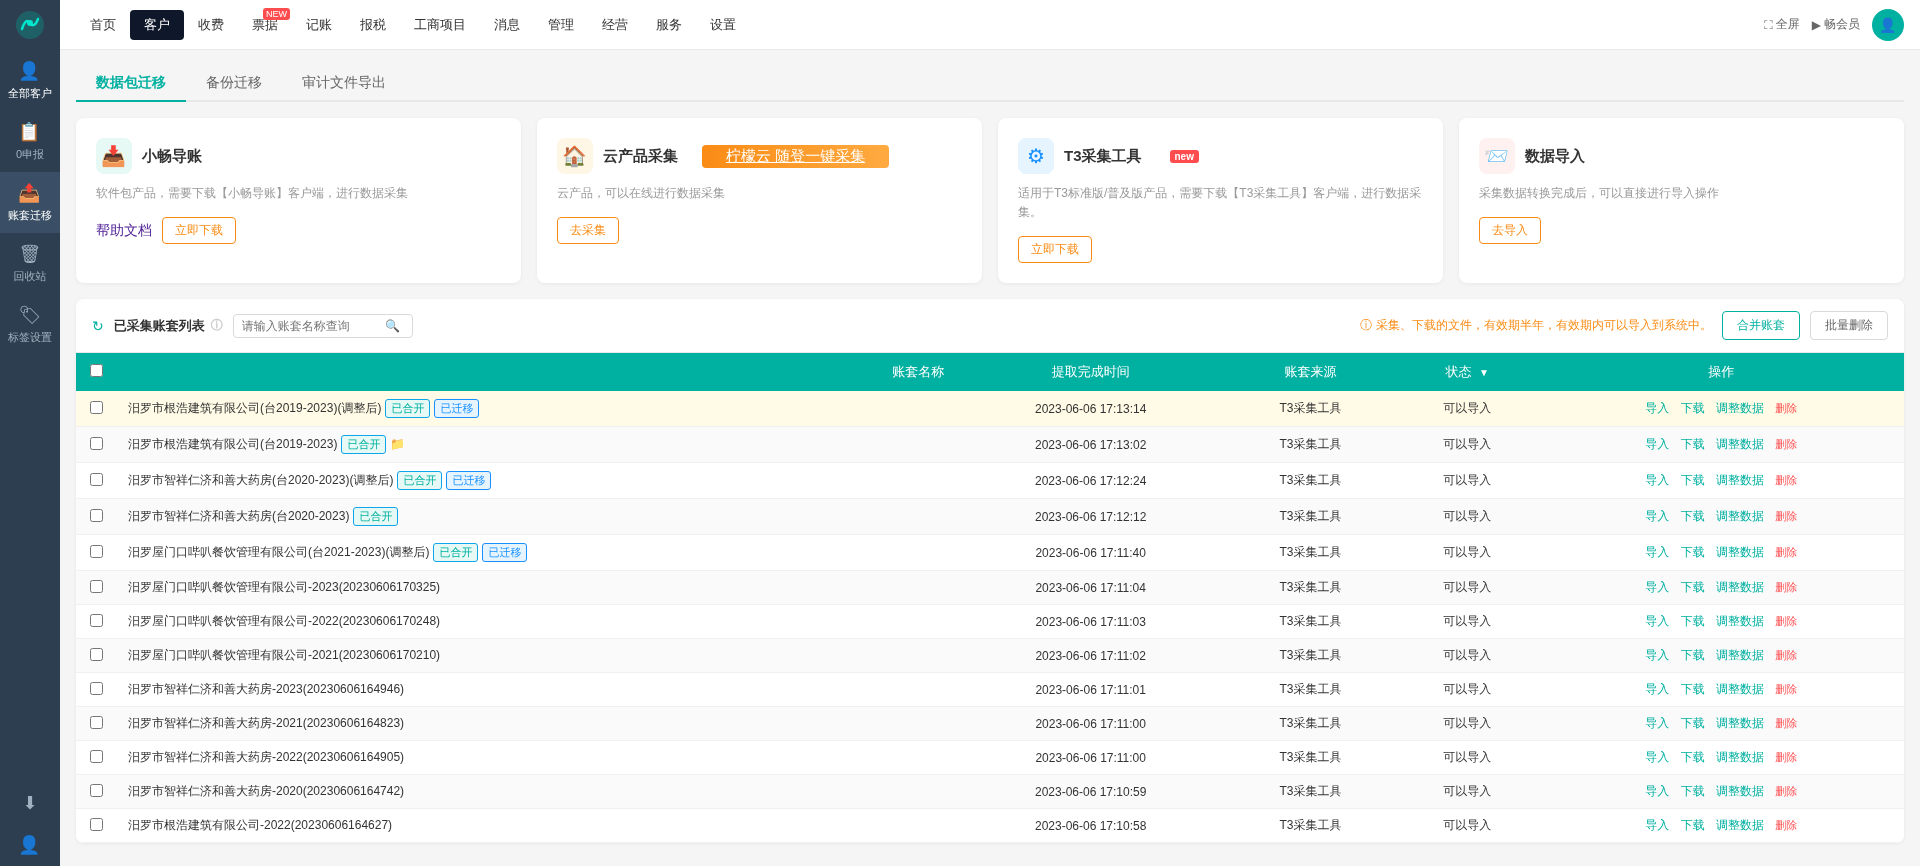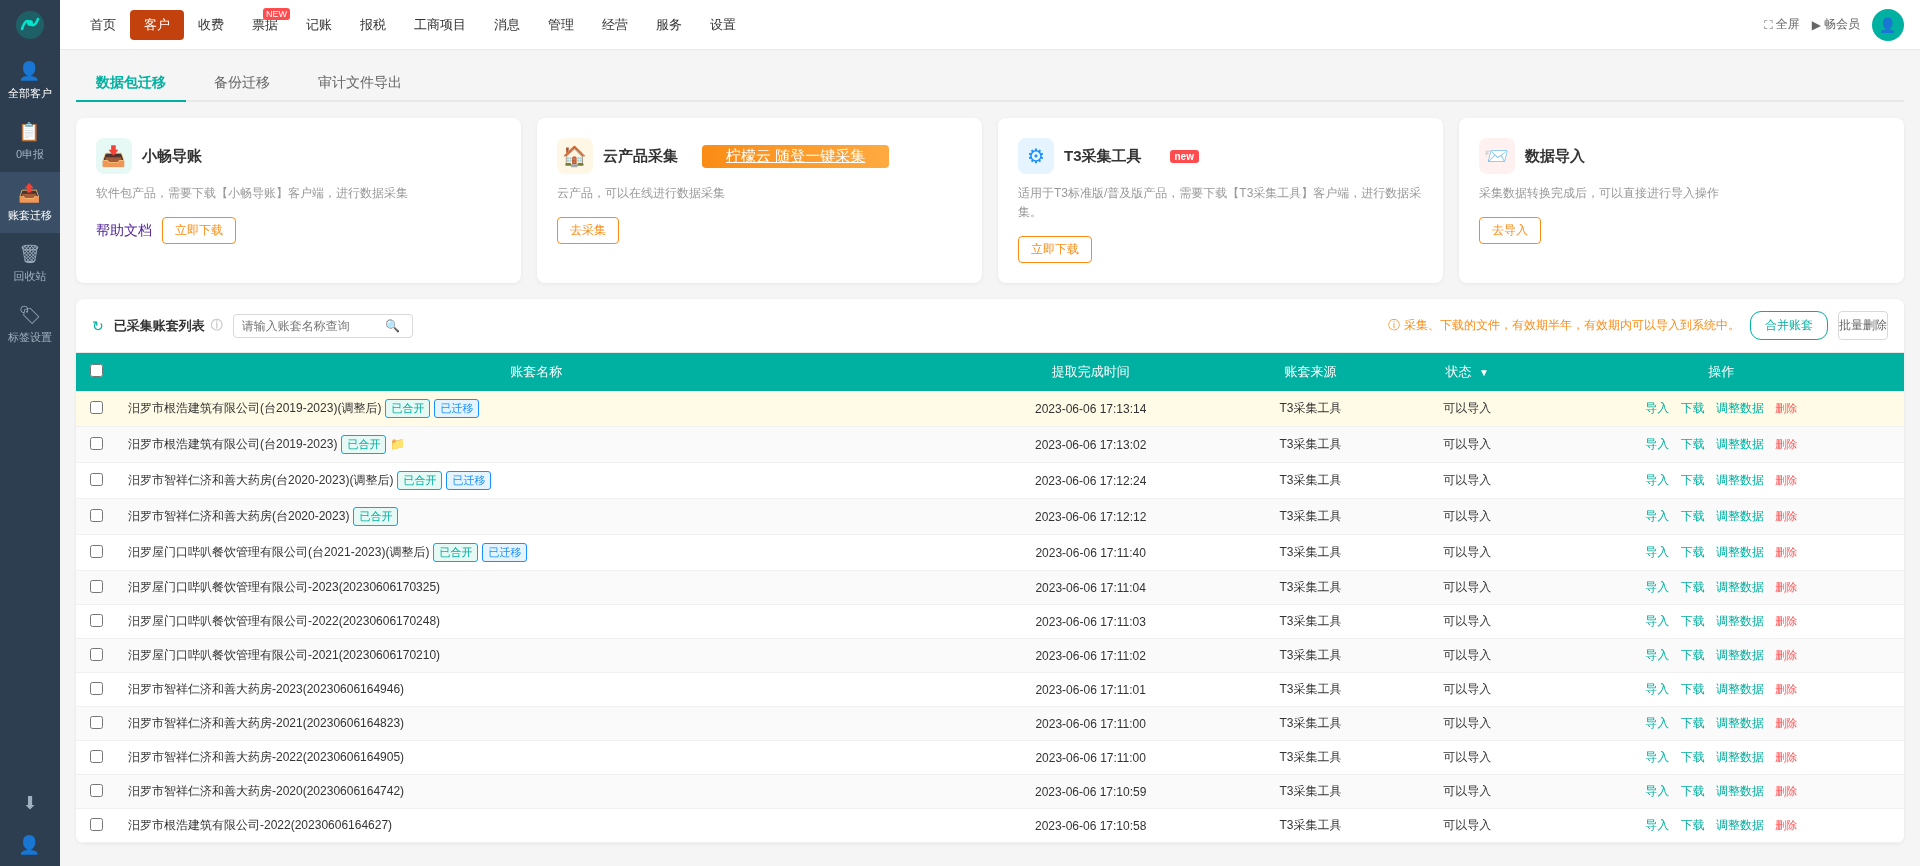"客户" .nav-item.active { background: #c2410c -> #0f172a }
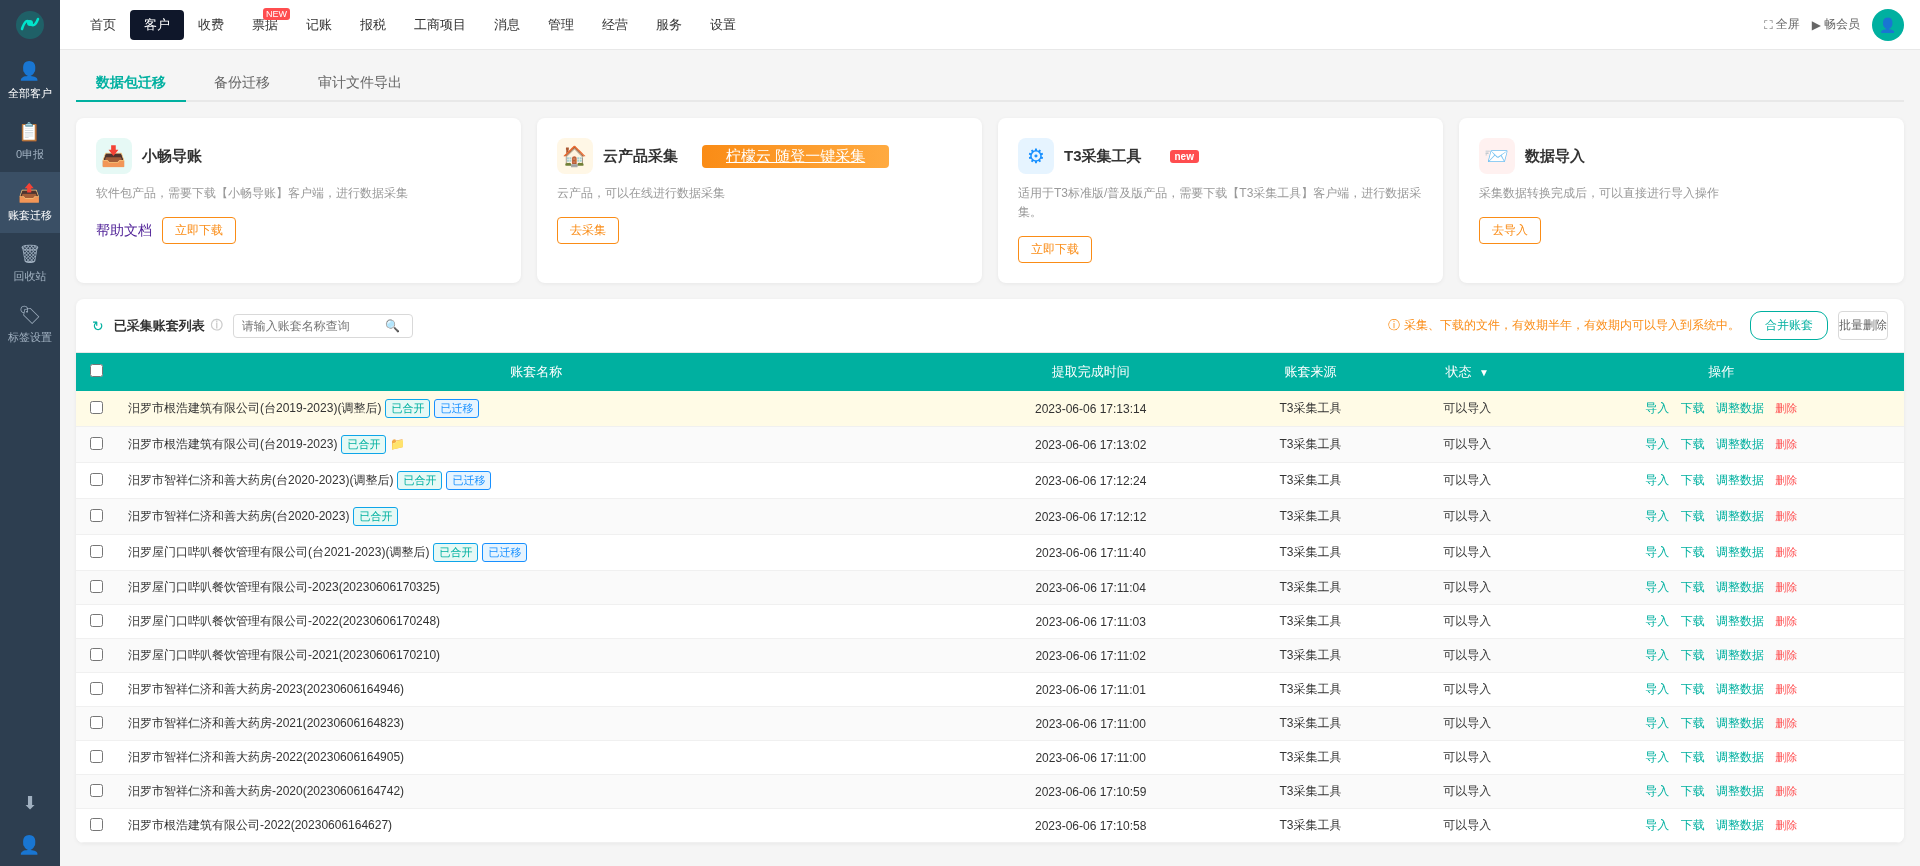"数据包迁移" .tab-bar { gap: 8px -> 0 }
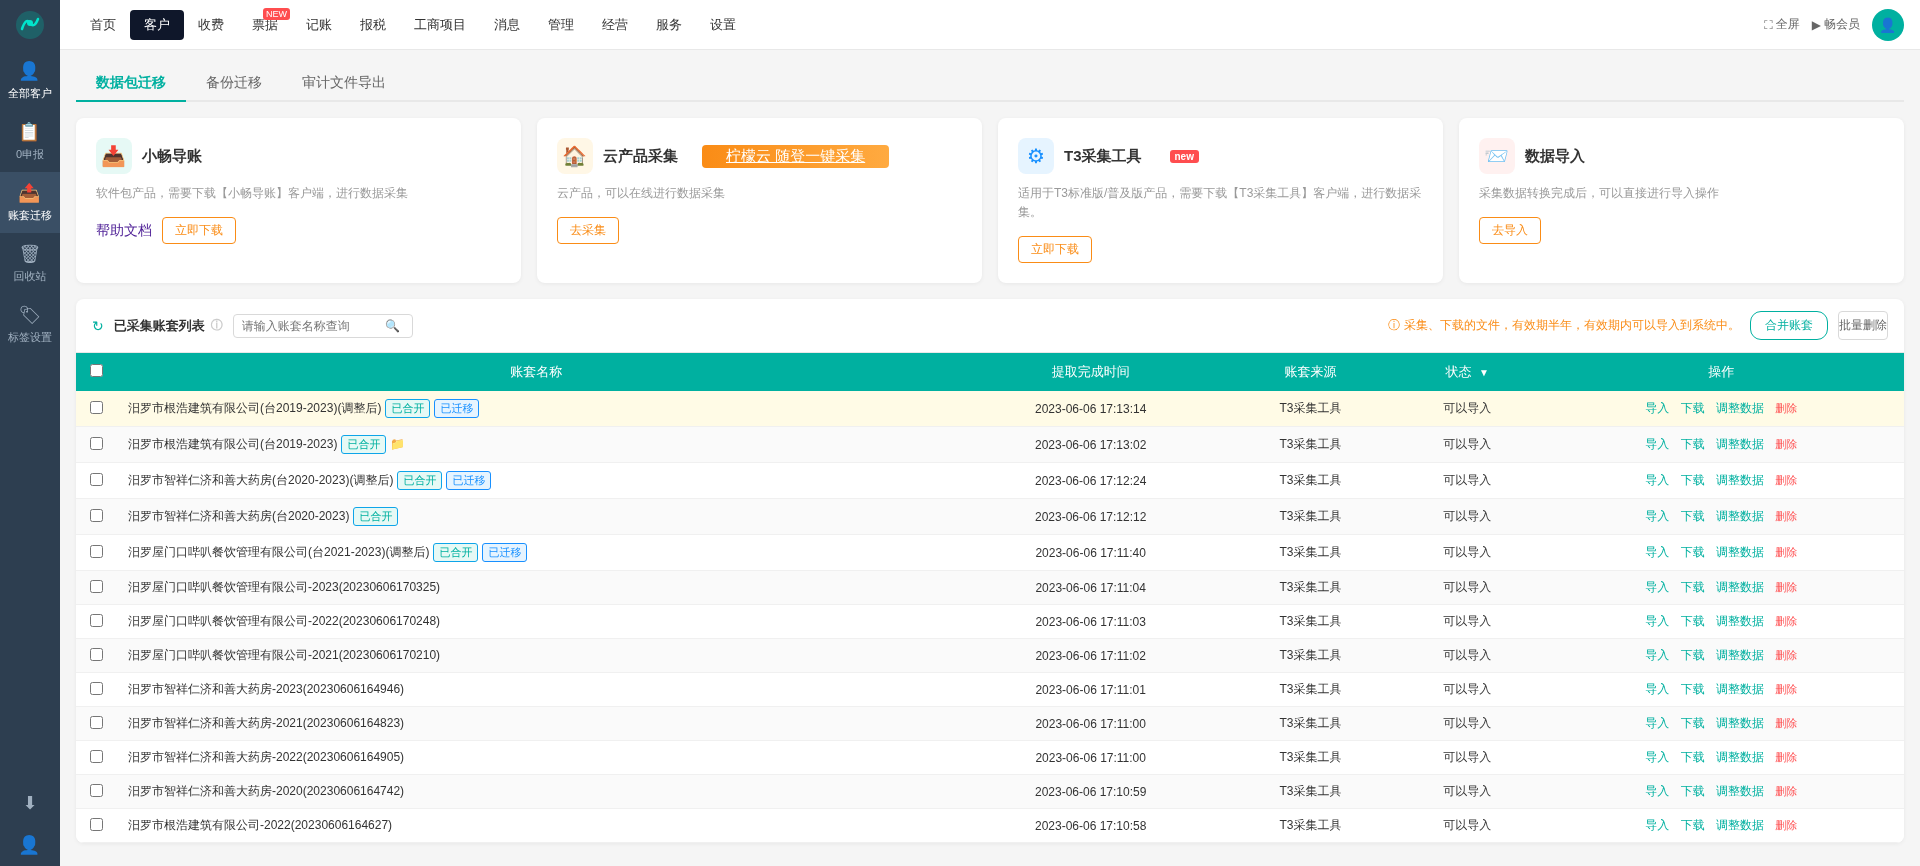"合并账套" .btn-merge { border-radius: 11px -> 4px }
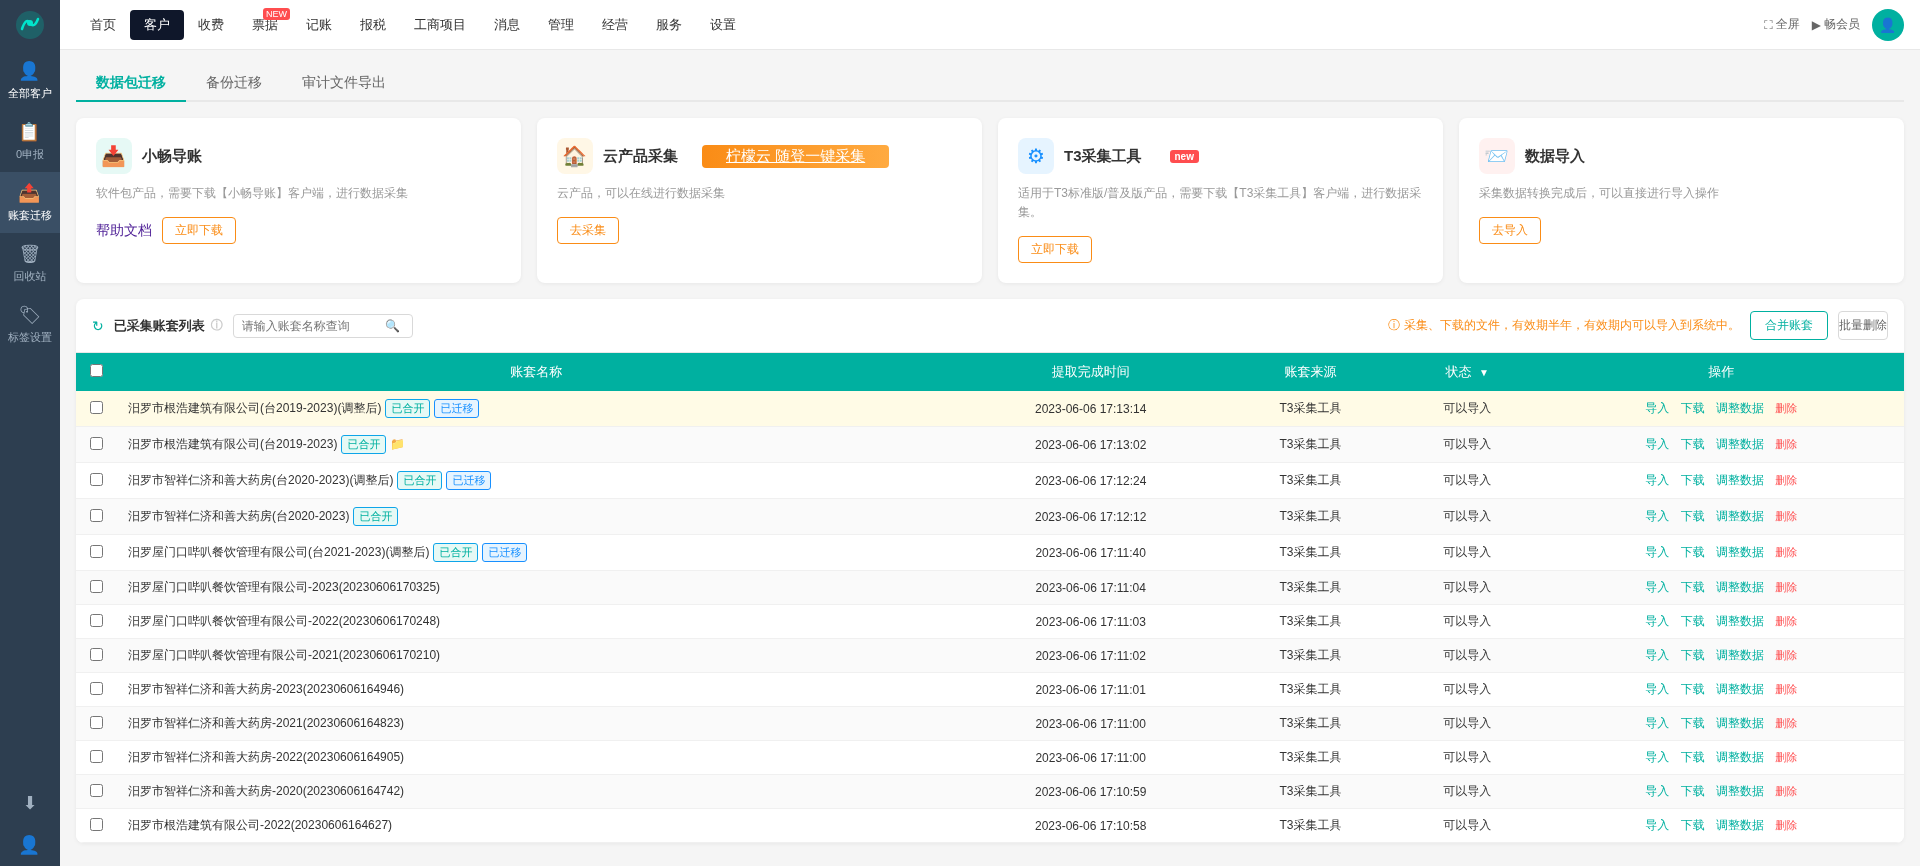"批量删除" .btn-batch-delete { padding: 5px 0 -> 5px 14px }
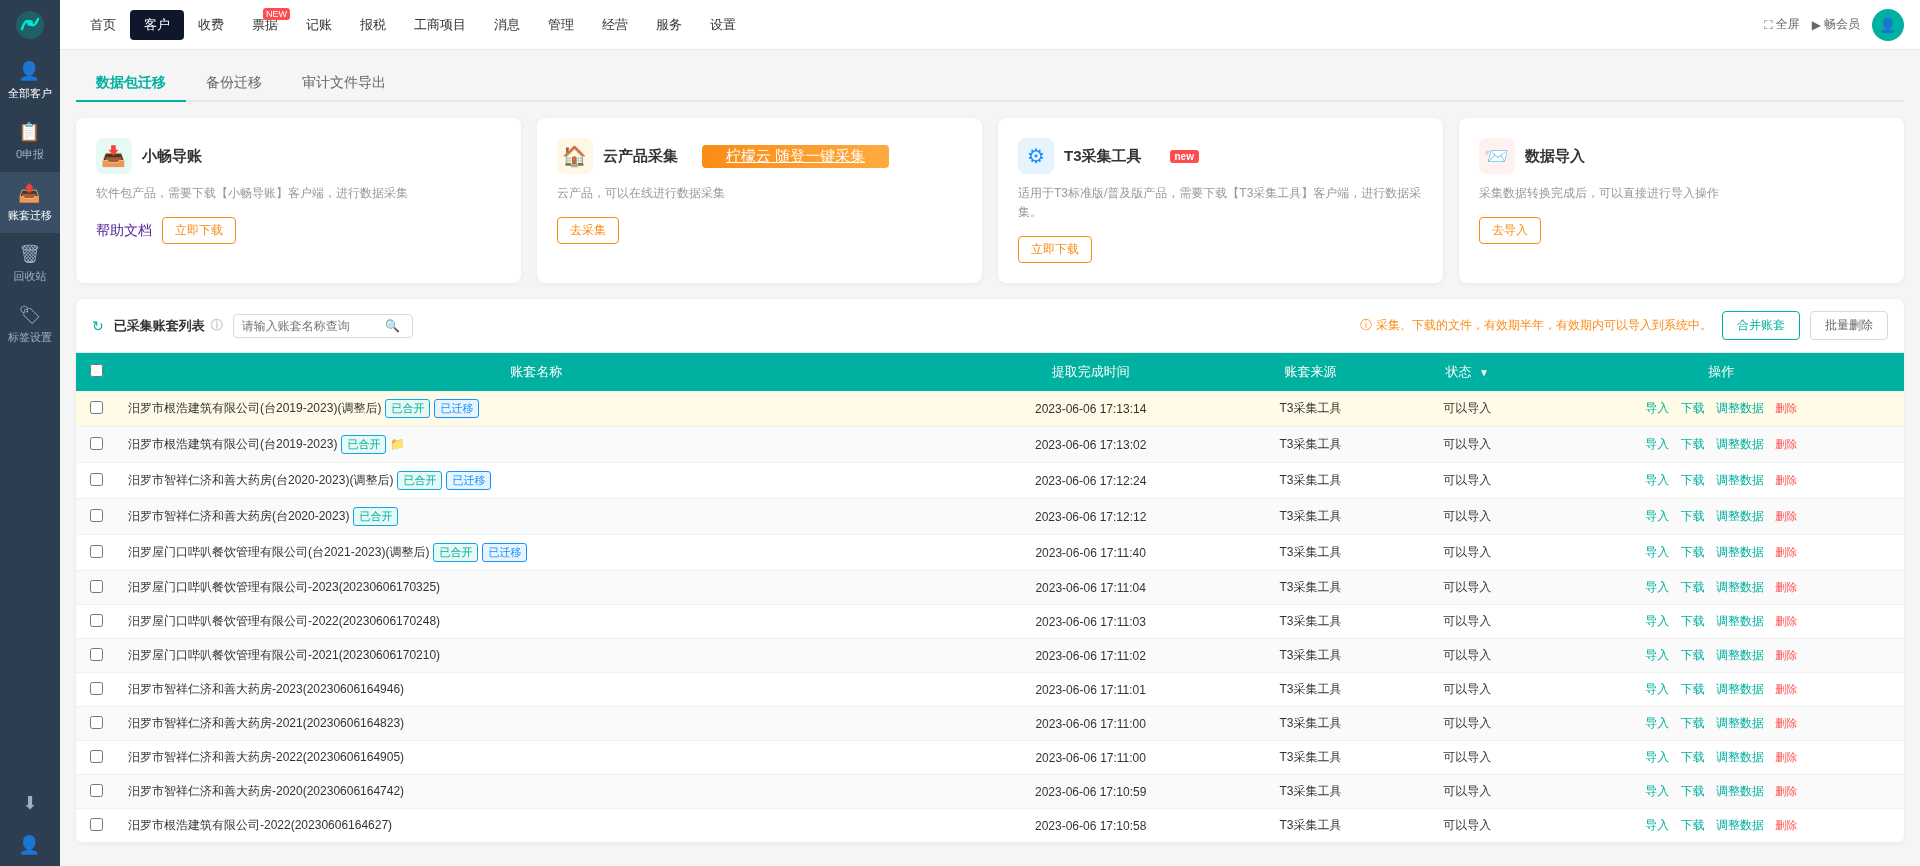"账套名称" .data-table thead th:nth-child(2) { text-align: center -> right }
